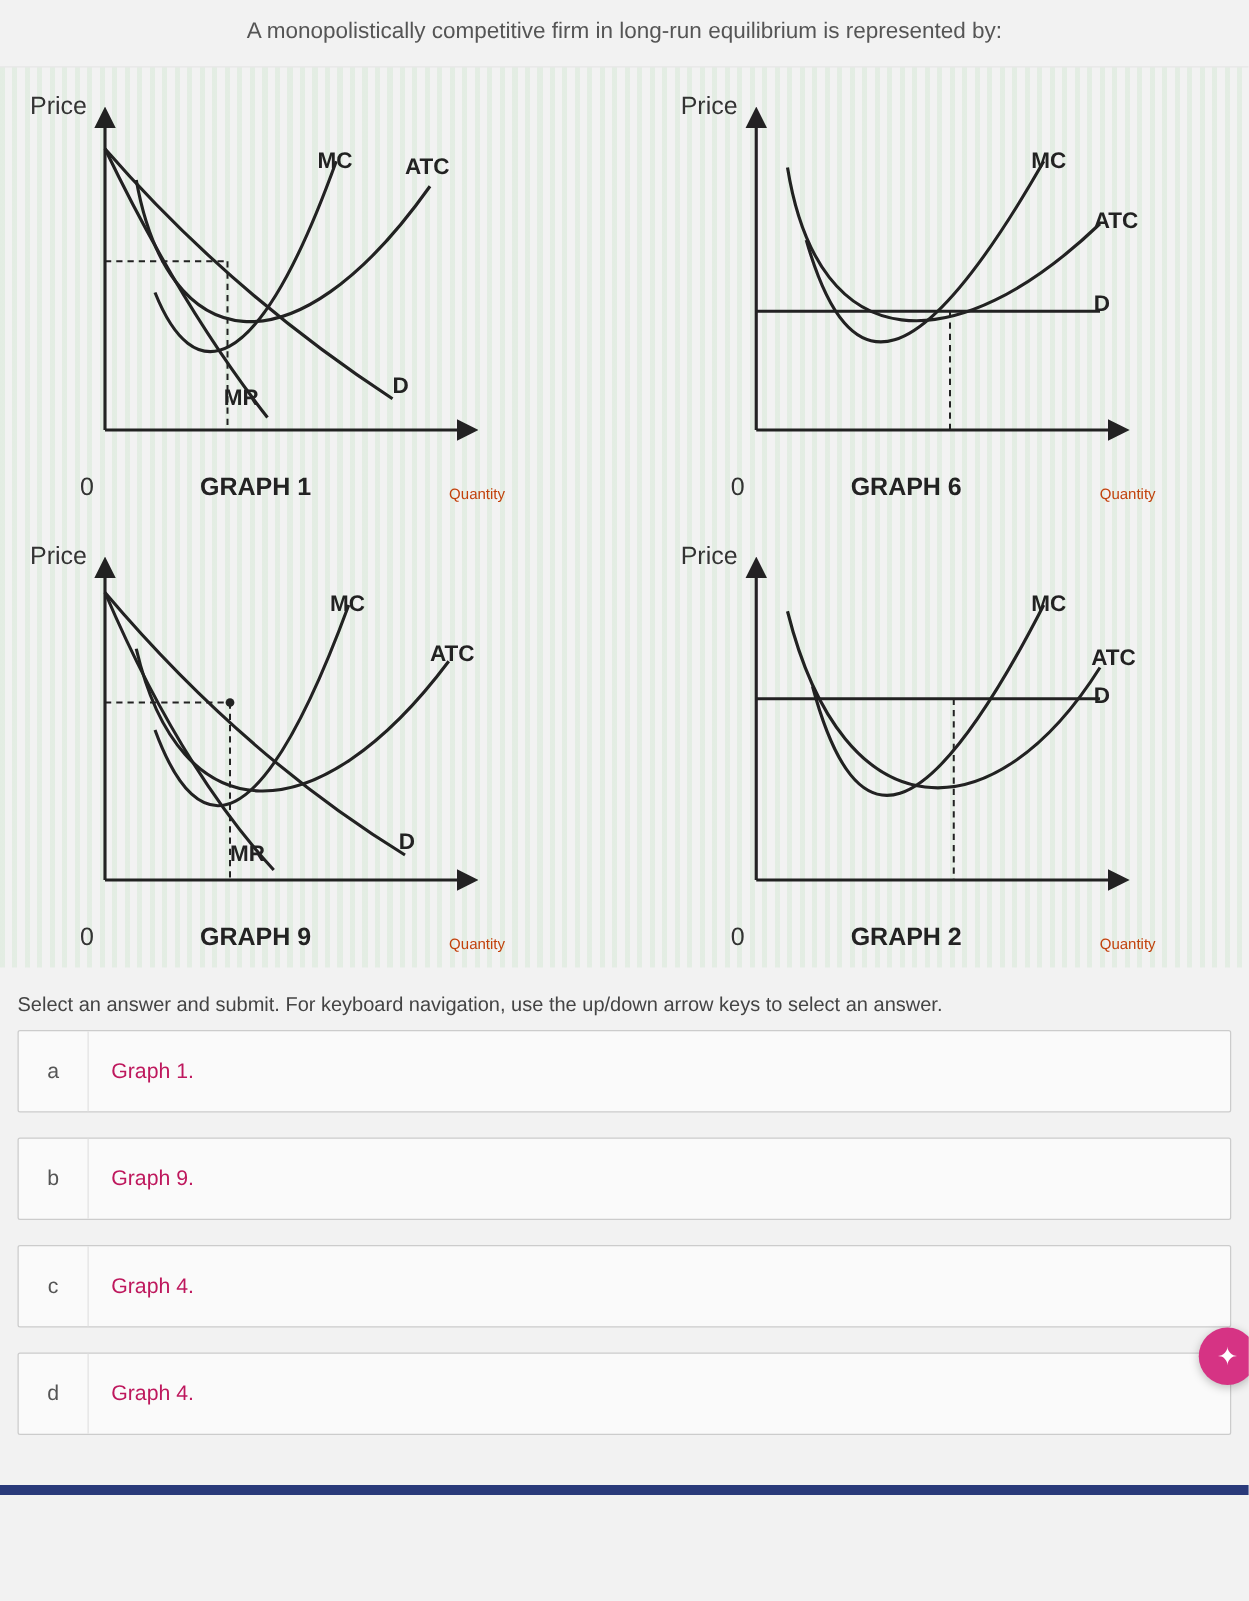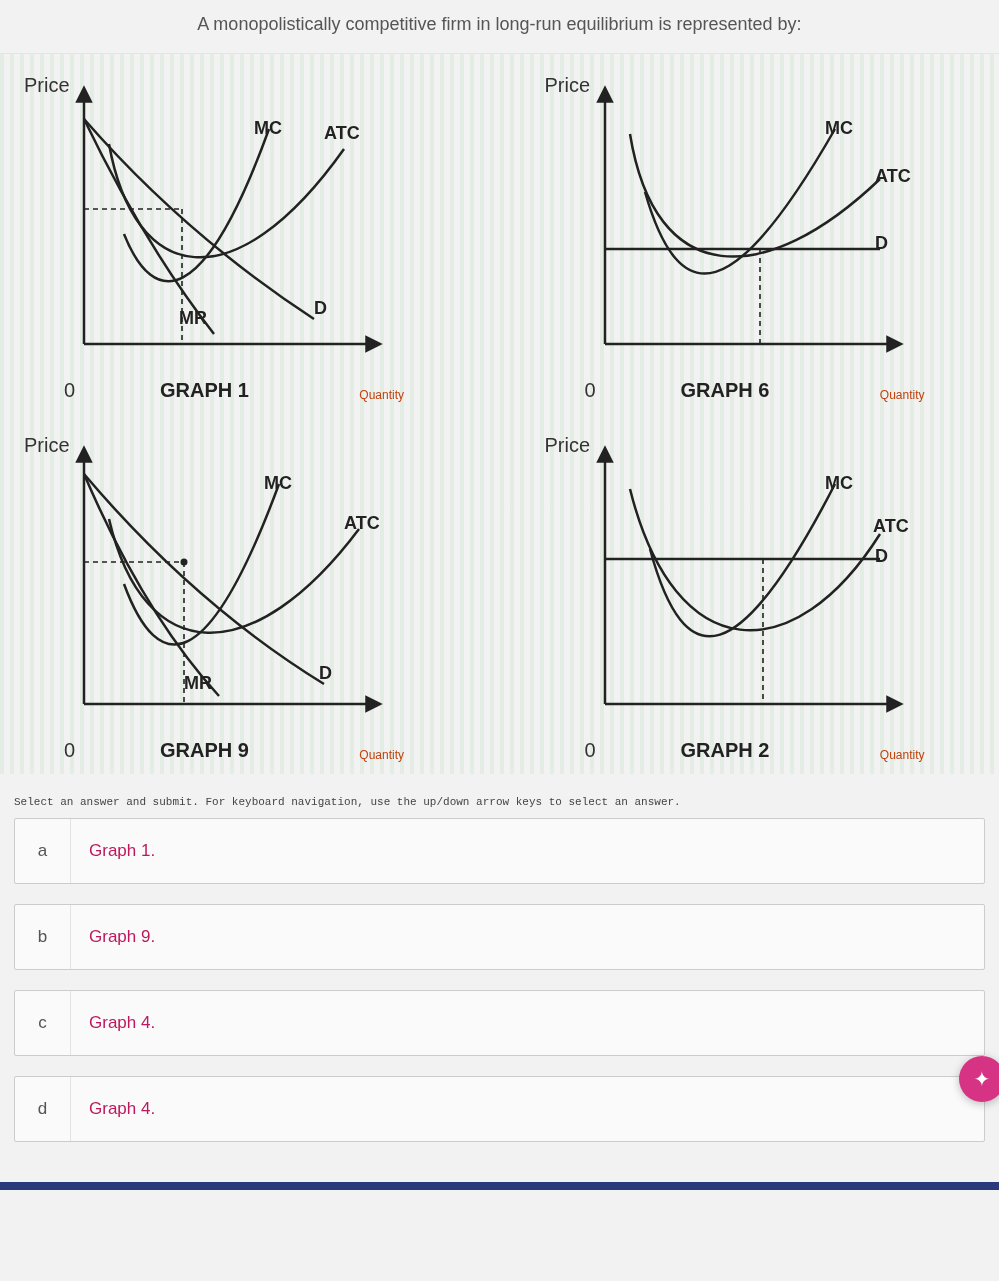"Select an answer and submit." .instructions { font-family: Liberation Mono, monospace -> none; font-size: 11px -> 16px }
